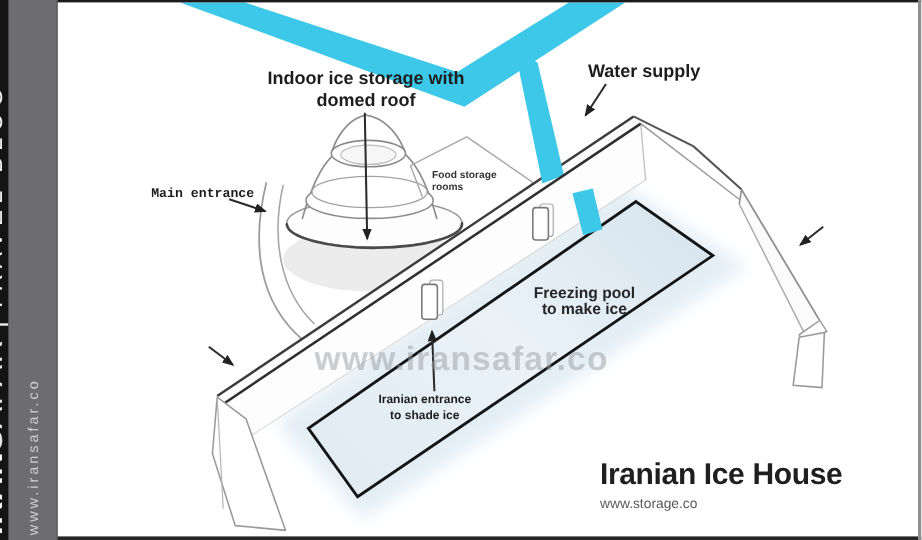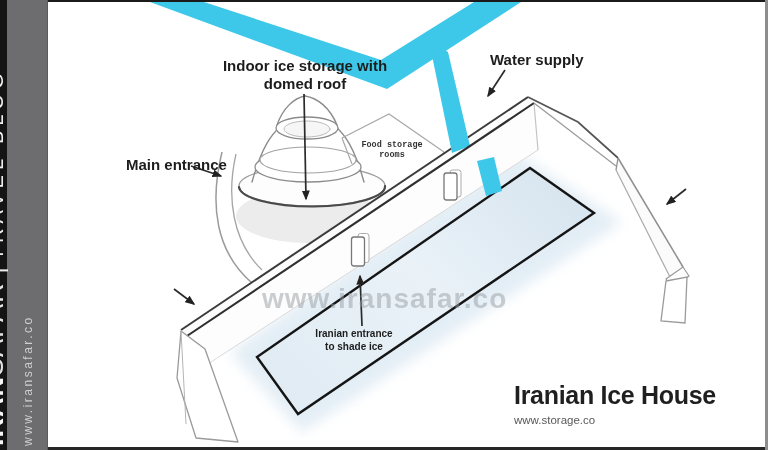"Food storage" .lbl-food { font-family: Liberation Mono, monospace -> none; text-align: center -> left }
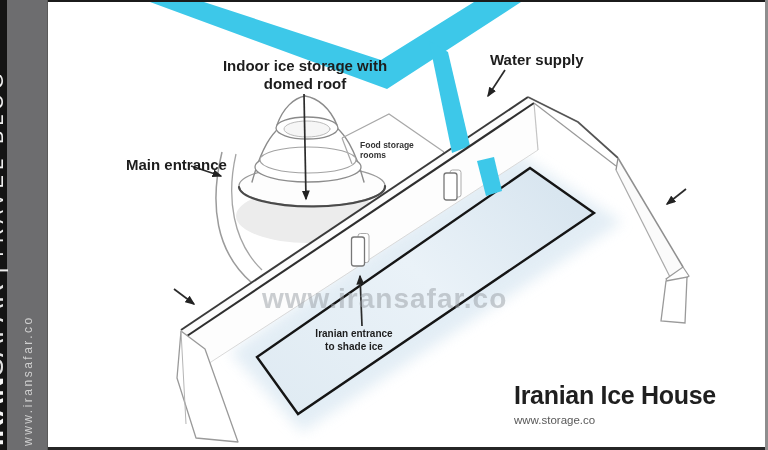"Main entrance" .lbl-main-entrance { font-family: none -> Liberation Mono, monospace; font-size: 15px -> 11px }
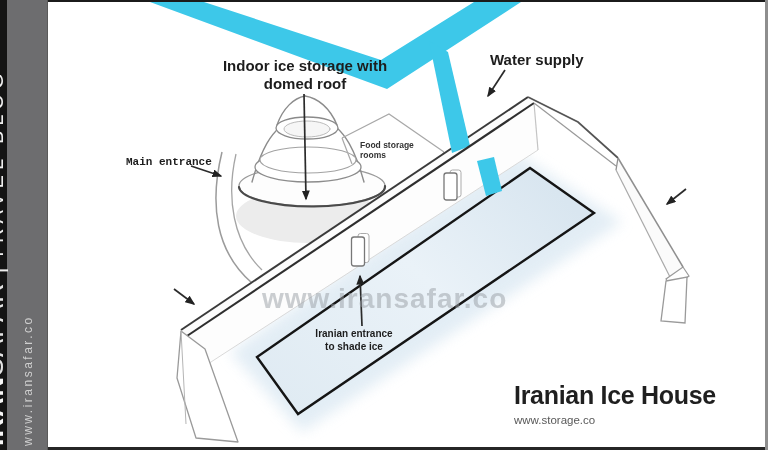"Freezing pool" div.lbl { html: none -> <div> <span>Freezing pool</span> <span>to make ice</span> </div> }
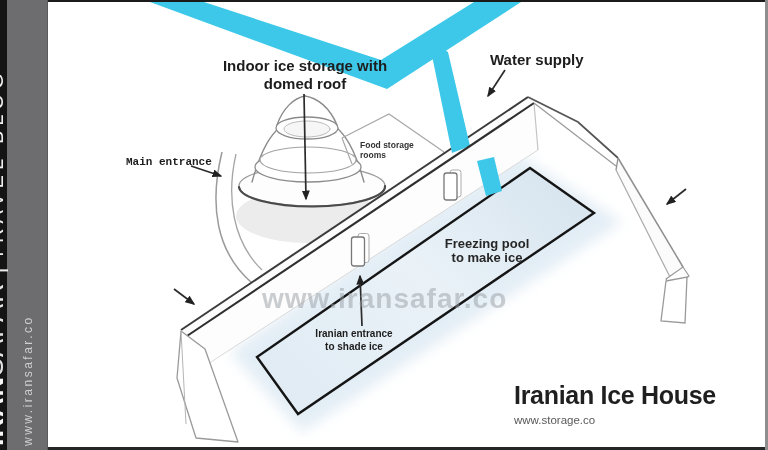"Iranian Ice House" .title-block { left: 514px -> 500px }
